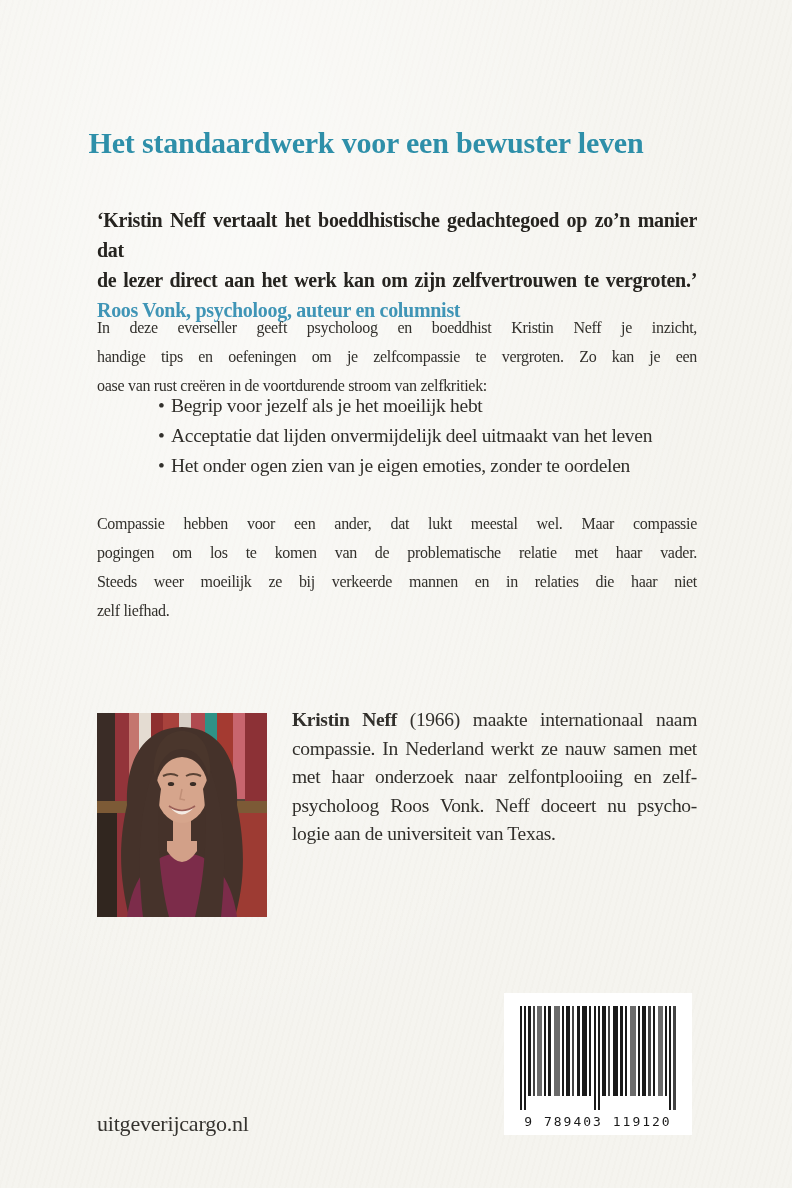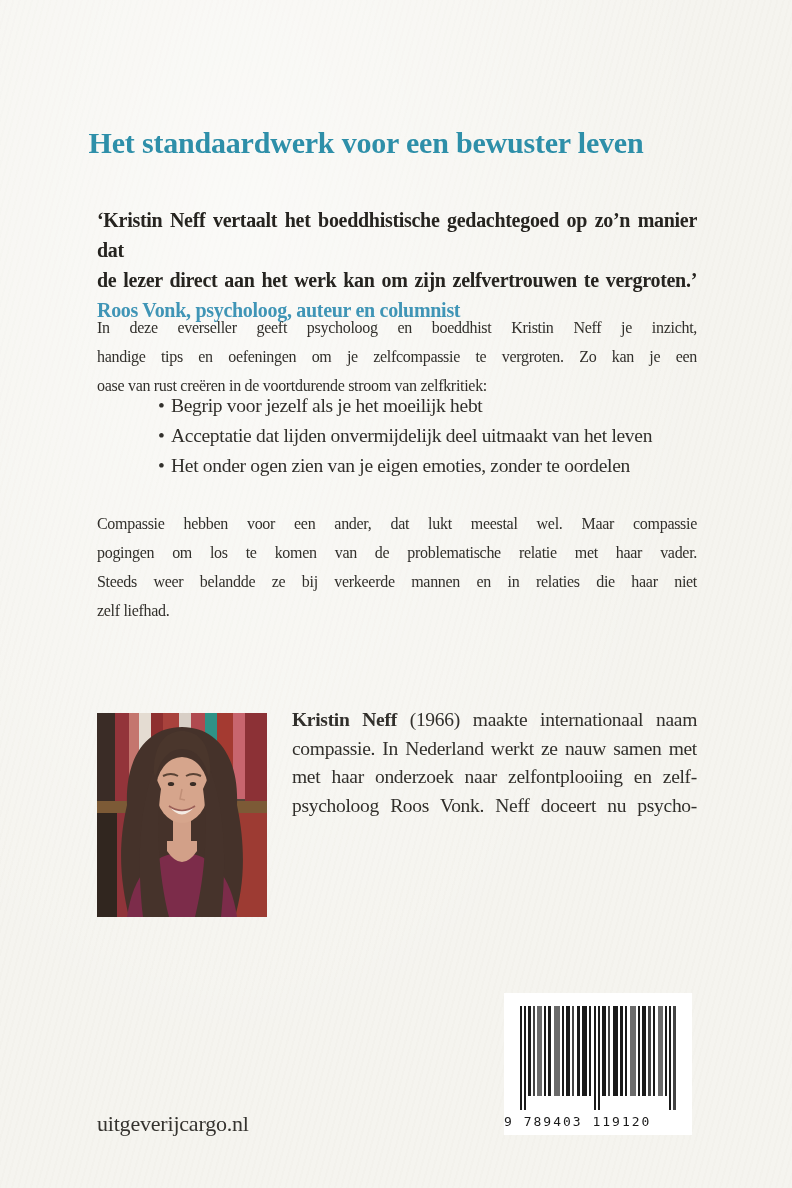"Steeds weer belandde ze bij" div.just { text: belandde -> moeilijk }
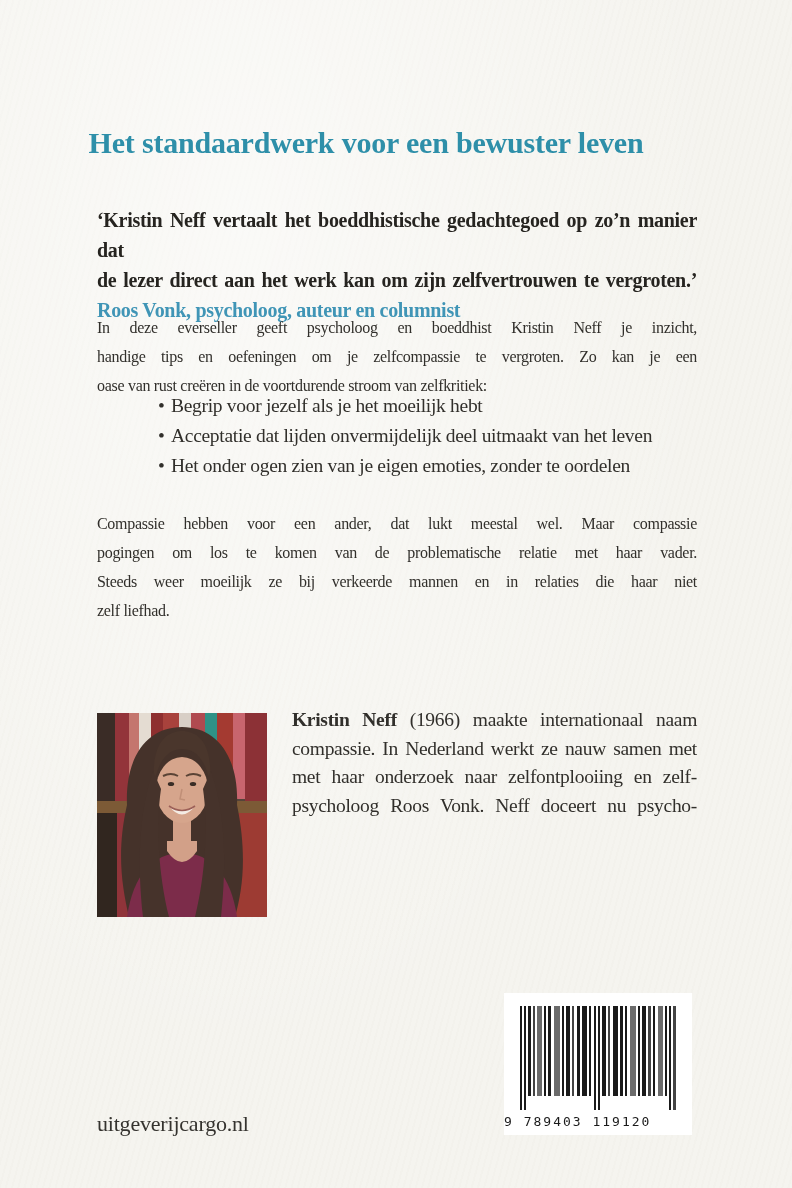"logie aan de universiteit van" div { html: none -> <div>logie aan de universiteit van Texas.</div> }
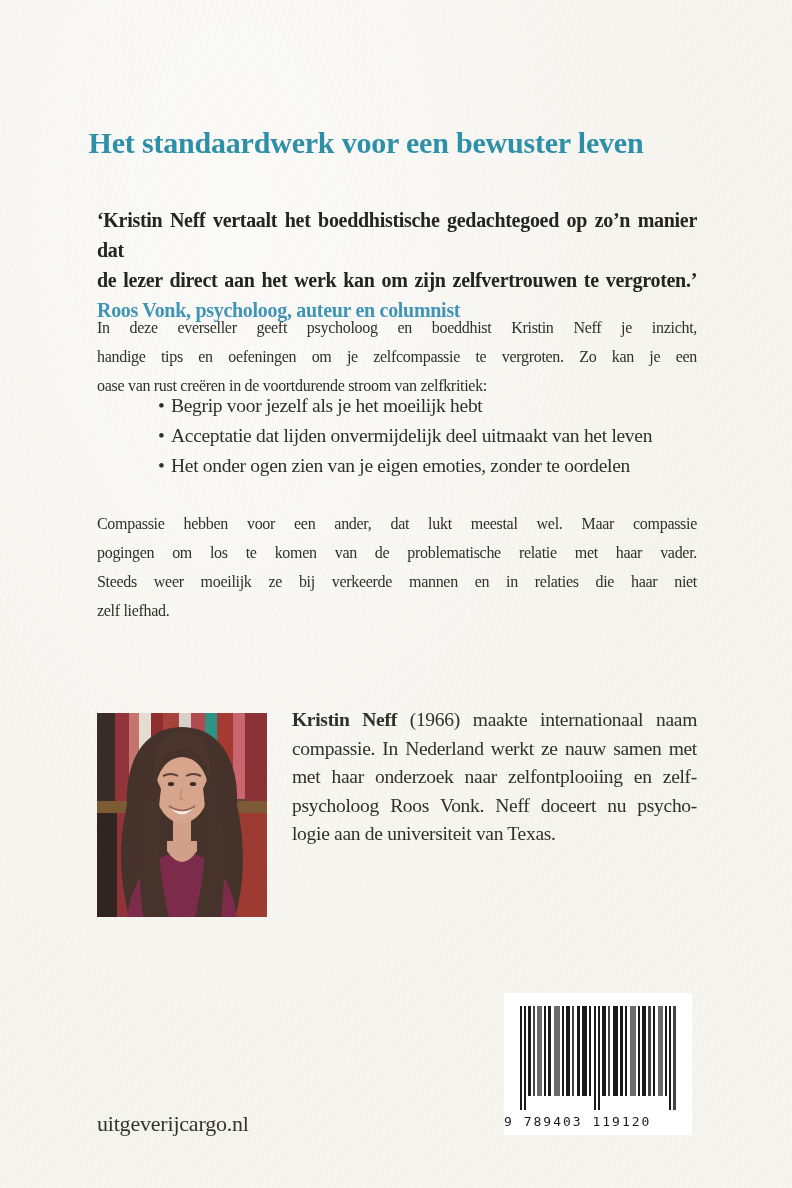"9 789403 119120" .barcode-digits { text-align: left -> center }
